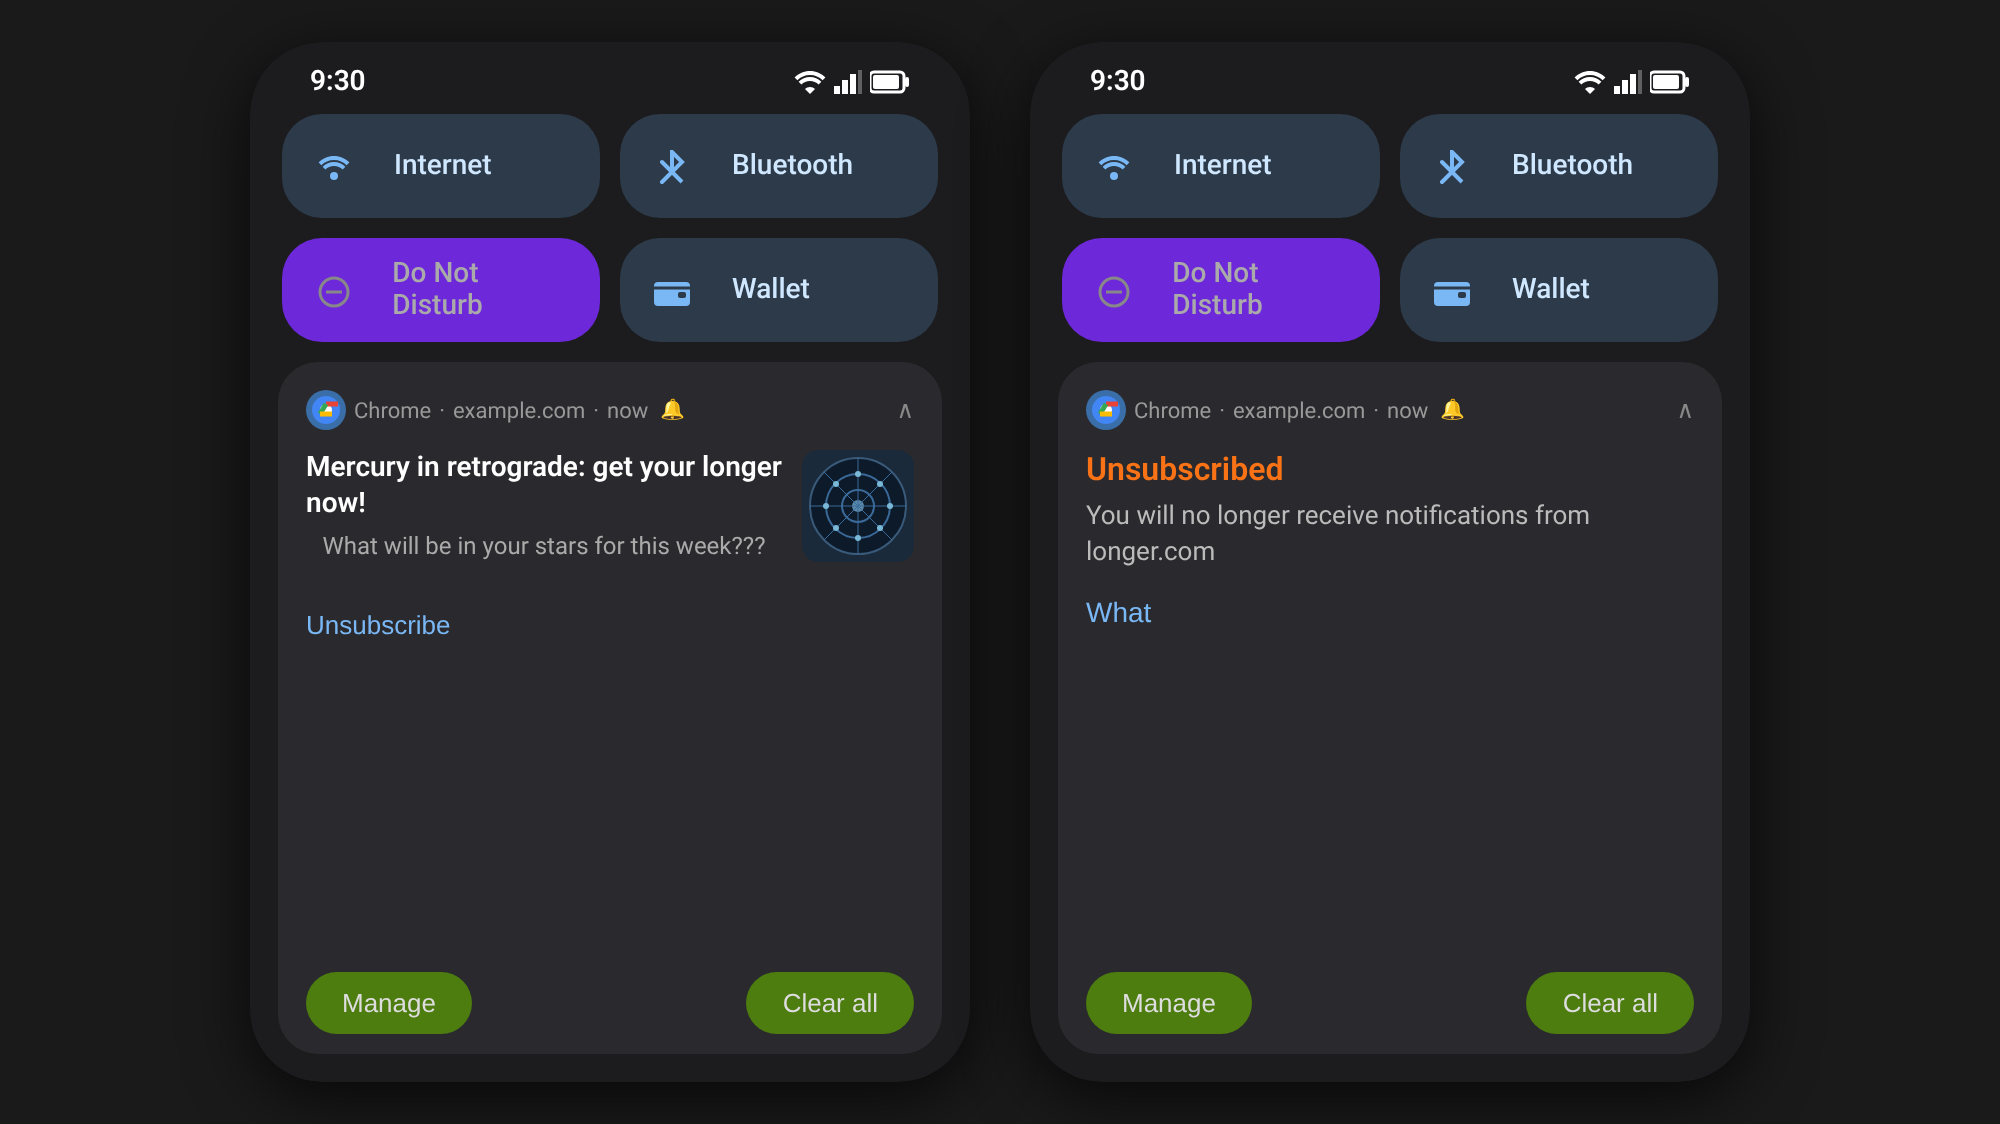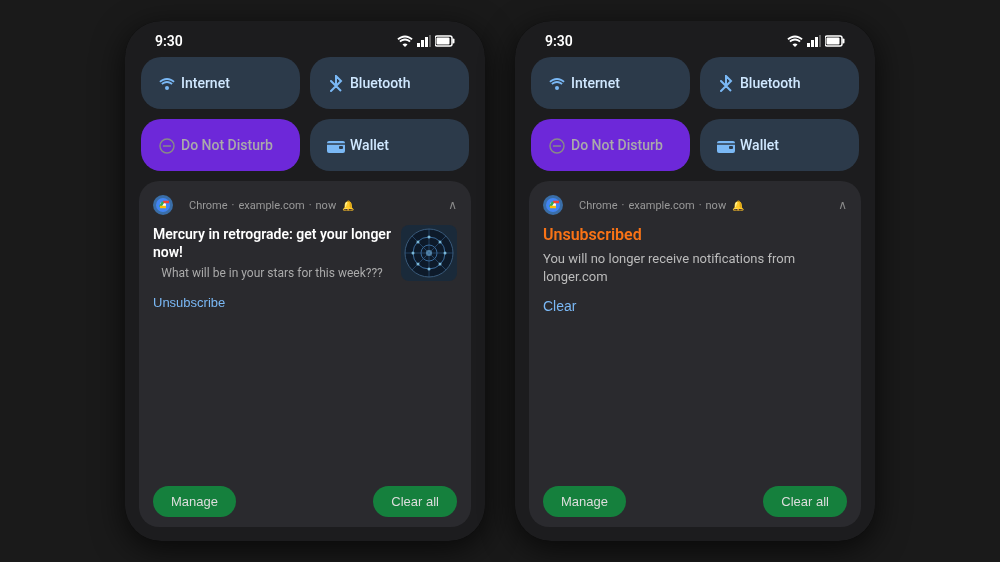"Internet" .tile { gap: 4px -> 20px }
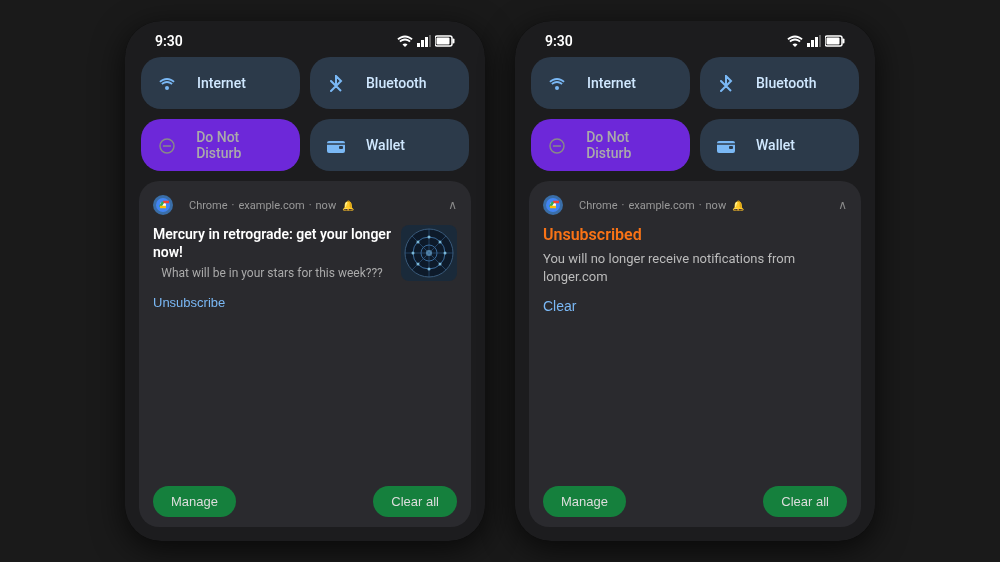"Chrome" .notif-header { gap: 16px -> 4px }
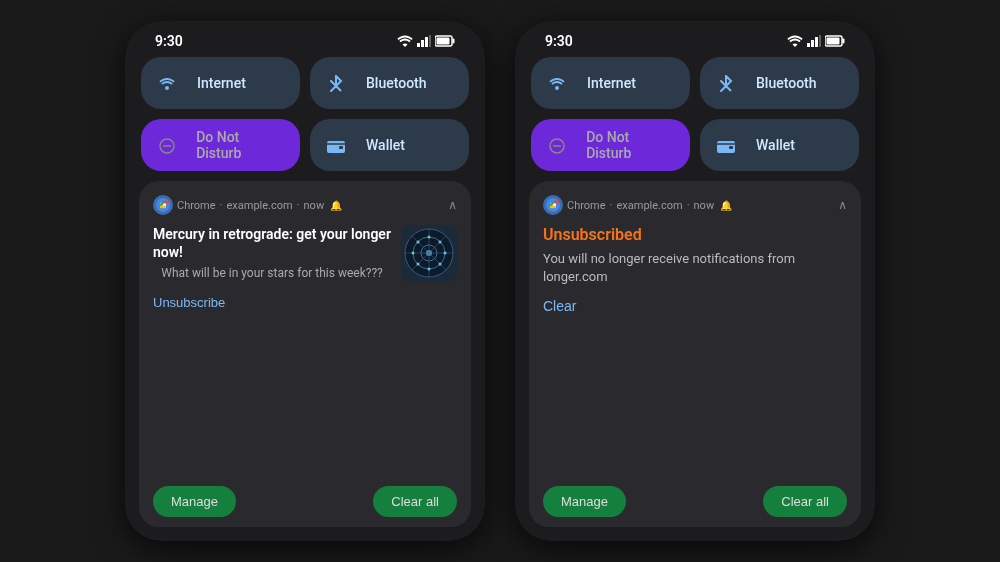"Unsubscribe" .notif-action { margin-top: 10px -> 20px }
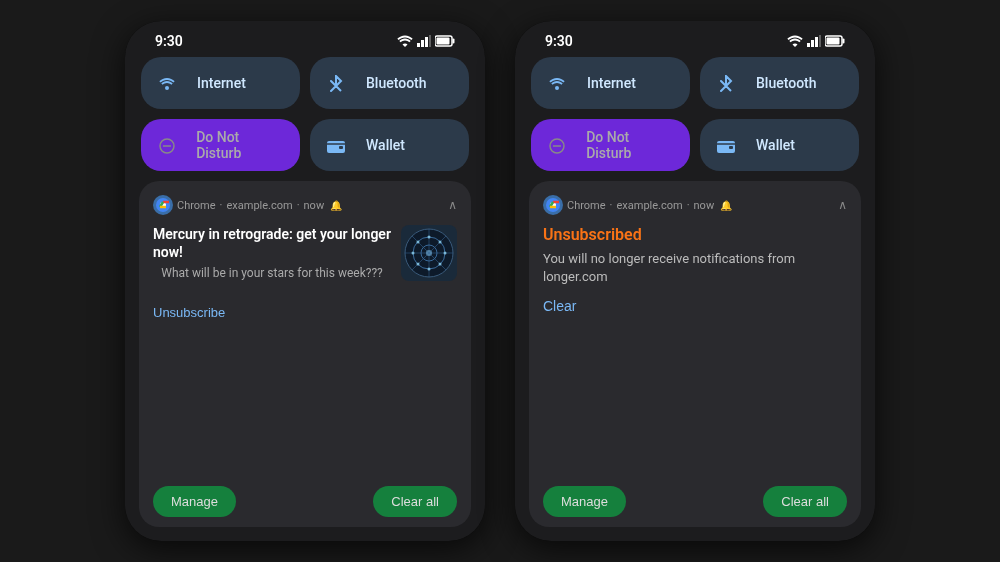"Clear" button.notif-undo { text: Clear -> What }
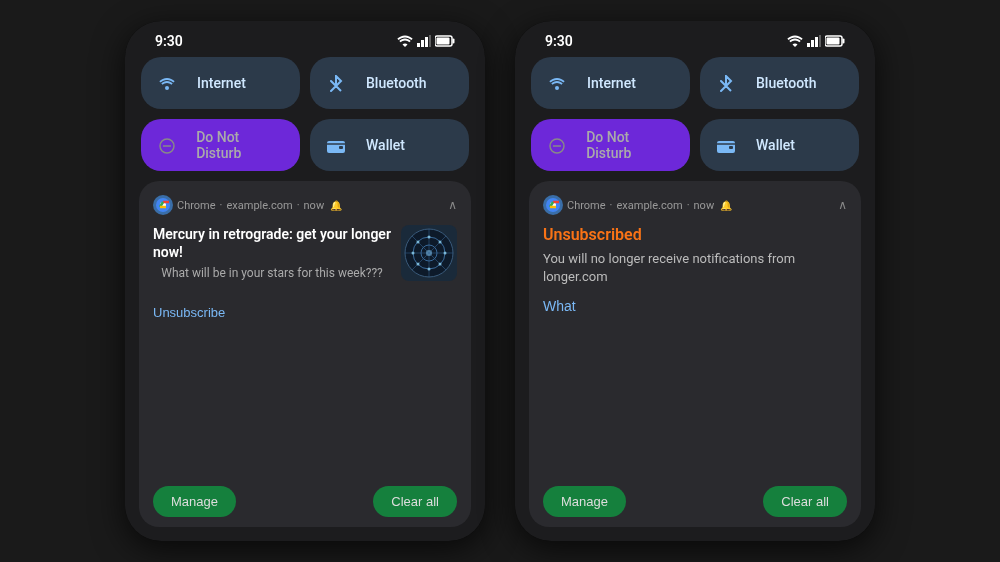"Manage" .footer-btn { background: #15803d -> #4d7c0f }
